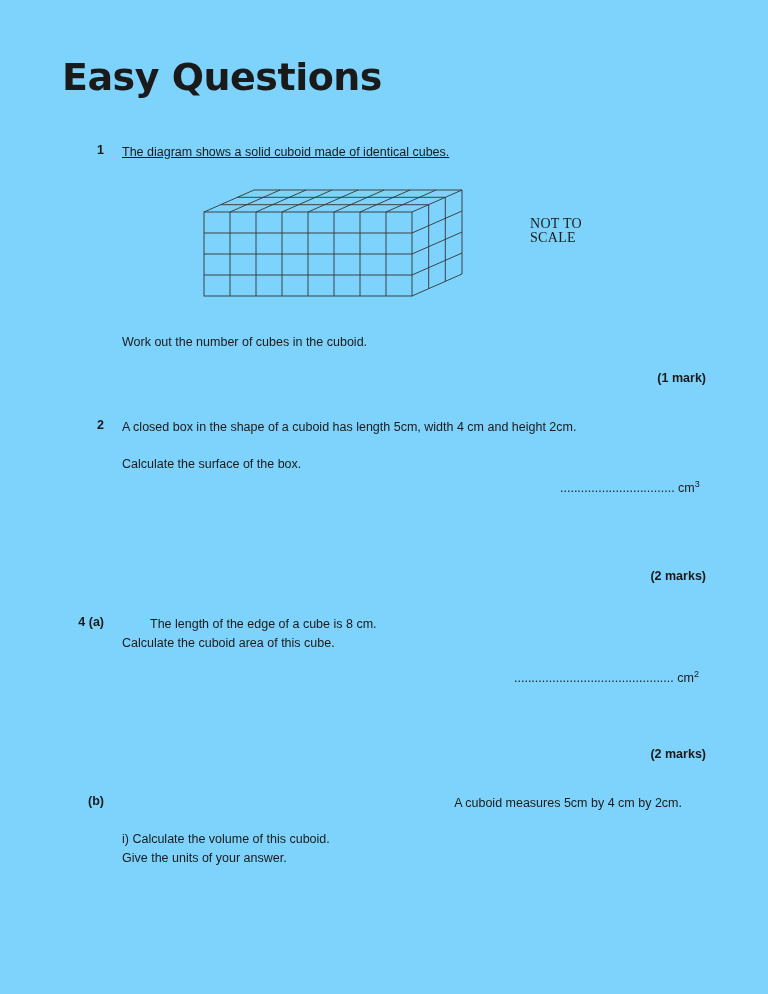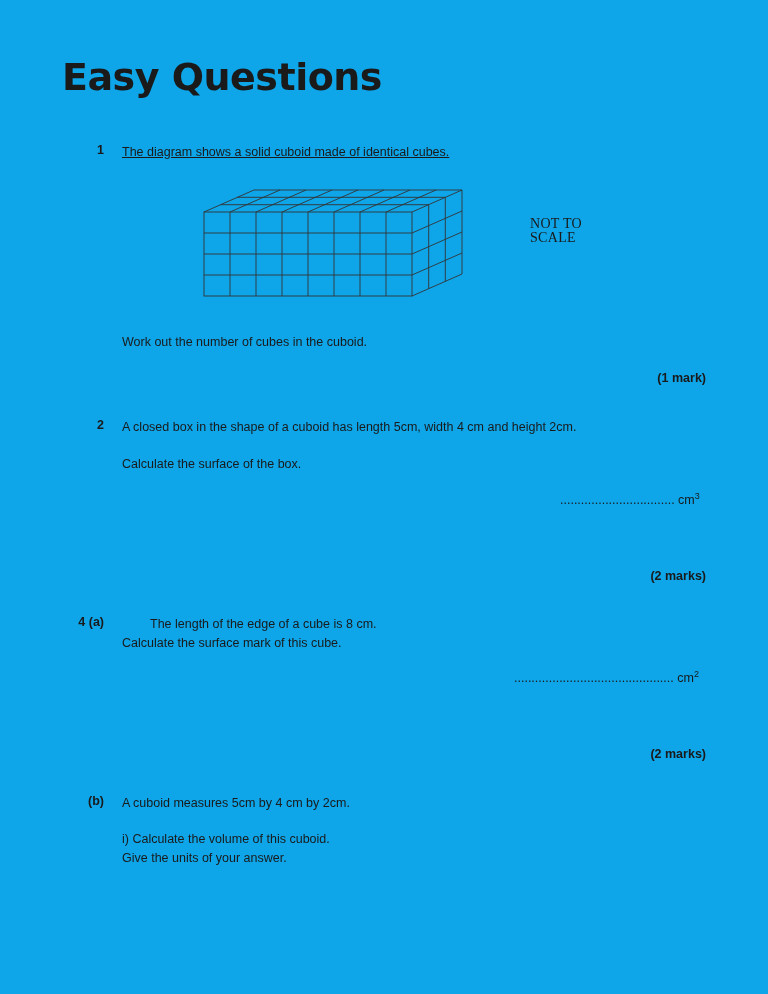"Easy Questions" .page { background: #0ea5e9 -> #7dd3fc }
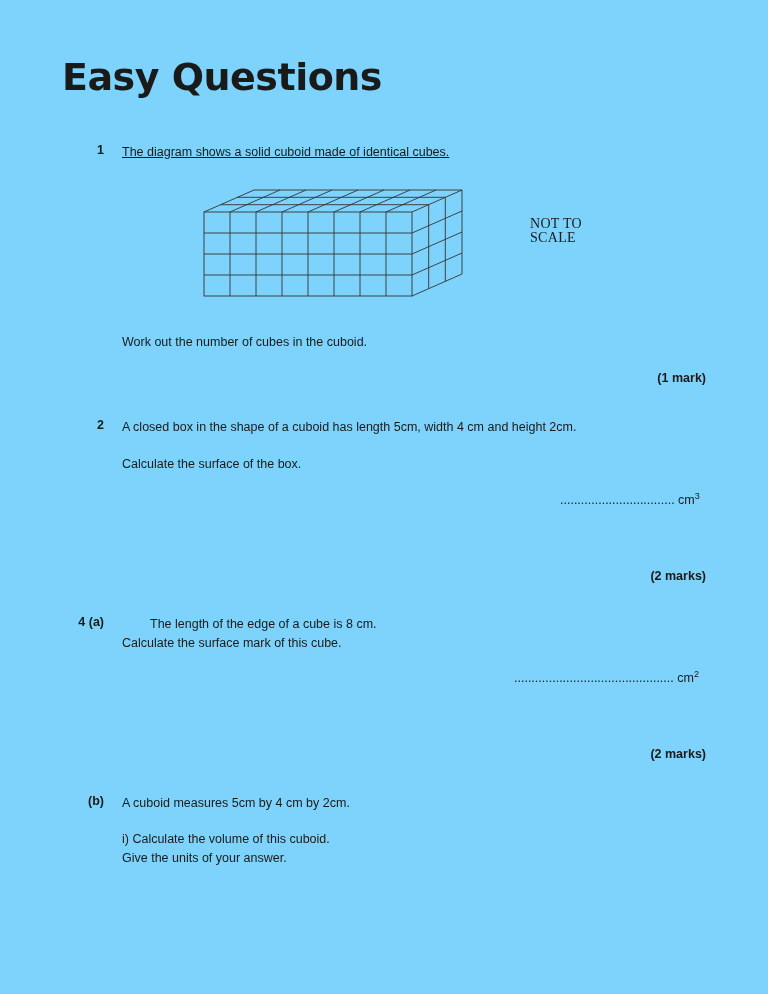"................................. cm3" div.answer-line { top: 491px -> 479px }
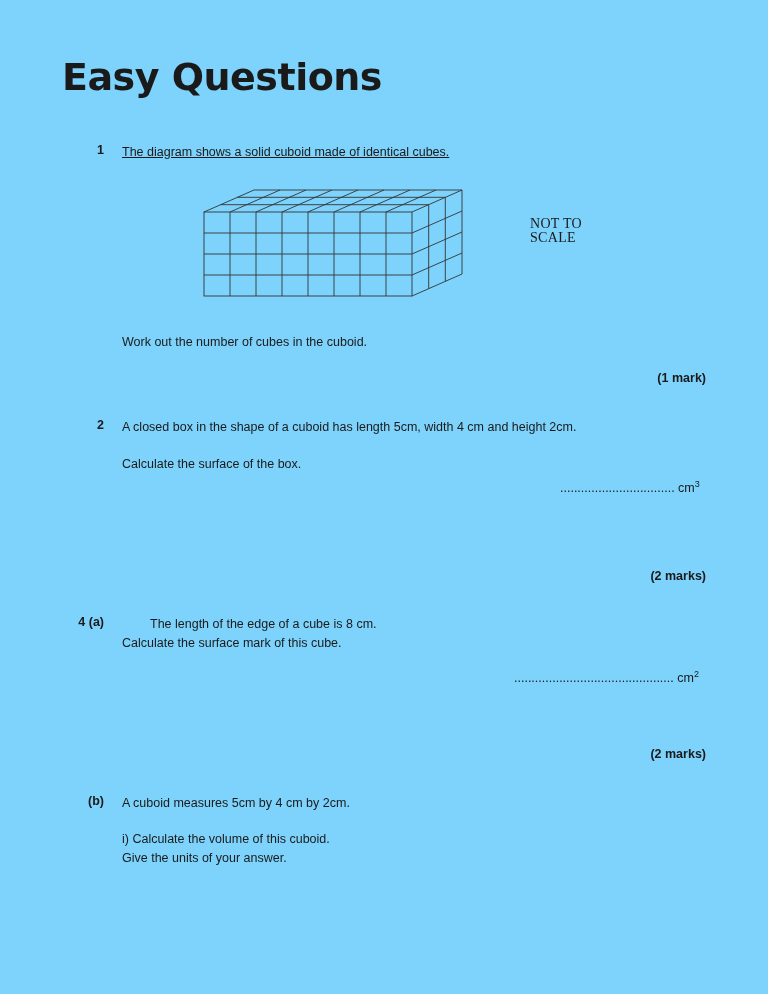"Calculate the surface mark of" div.q-text { text: surface mark -> cuboid area }
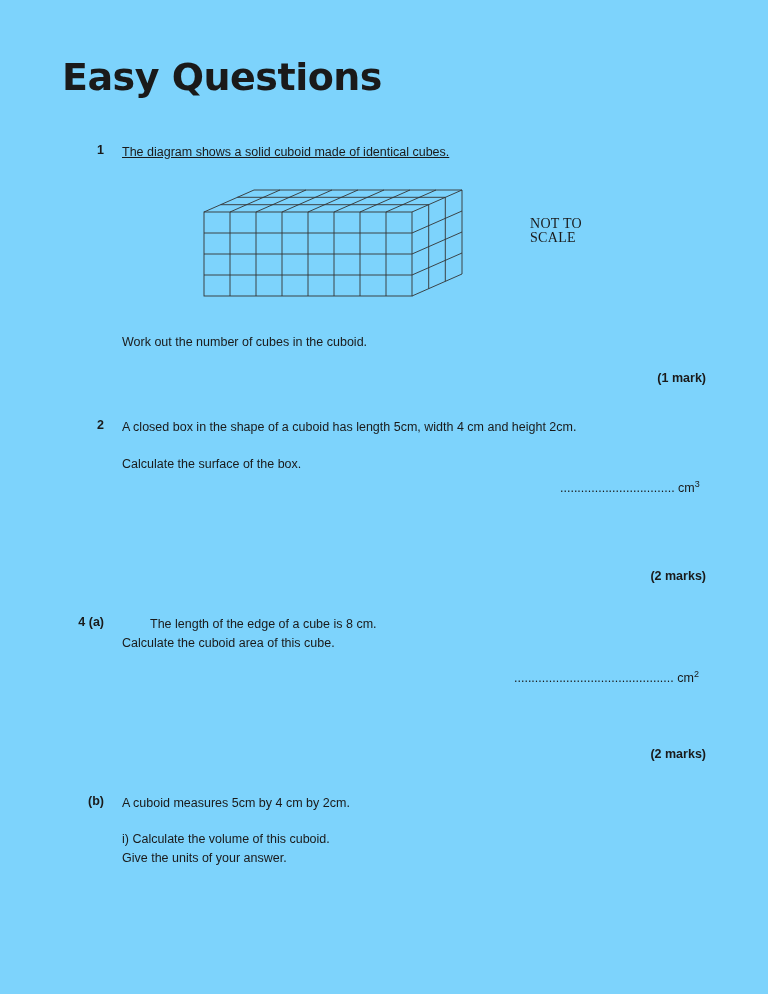"A cuboid measures 5cm by" div.q-text { text-align: none -> right }
